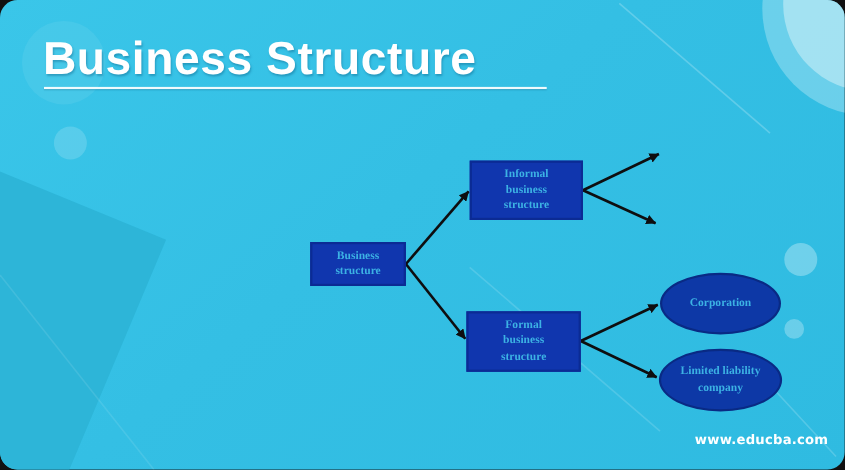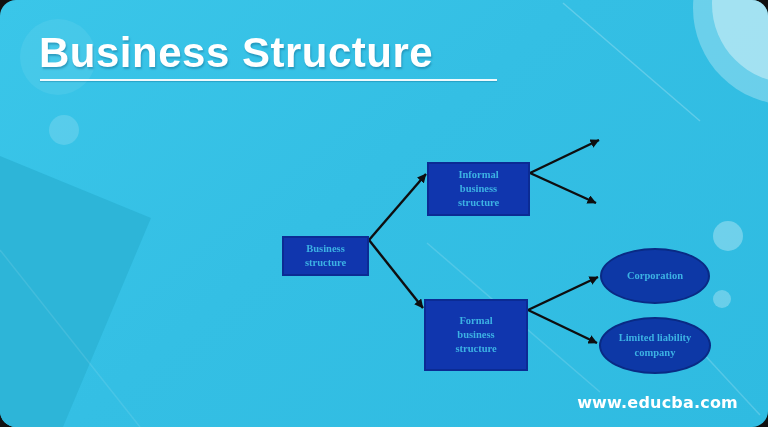"Informal business structure" .node.rect { margin-top: 16px -> none }
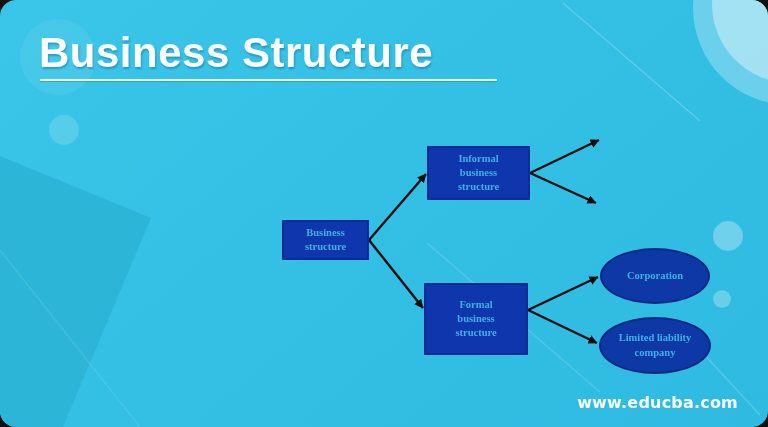"Formal business structure" div.node { height: 72px -> 55px }
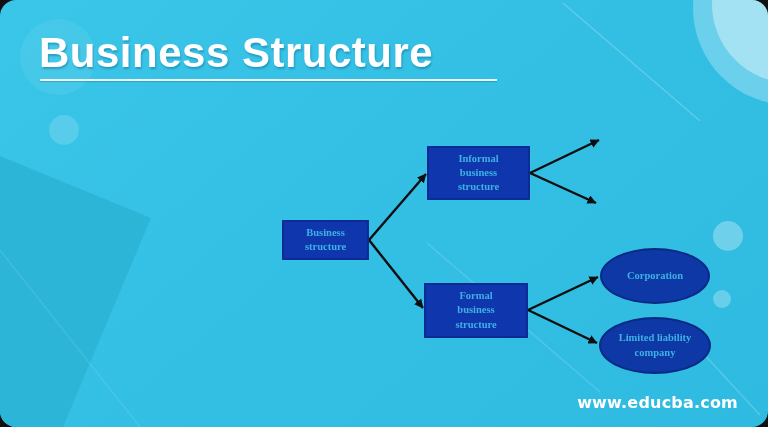"www.educba.com" .footer { font-size: 16px -> 12px; right: 30px -> 15px }
